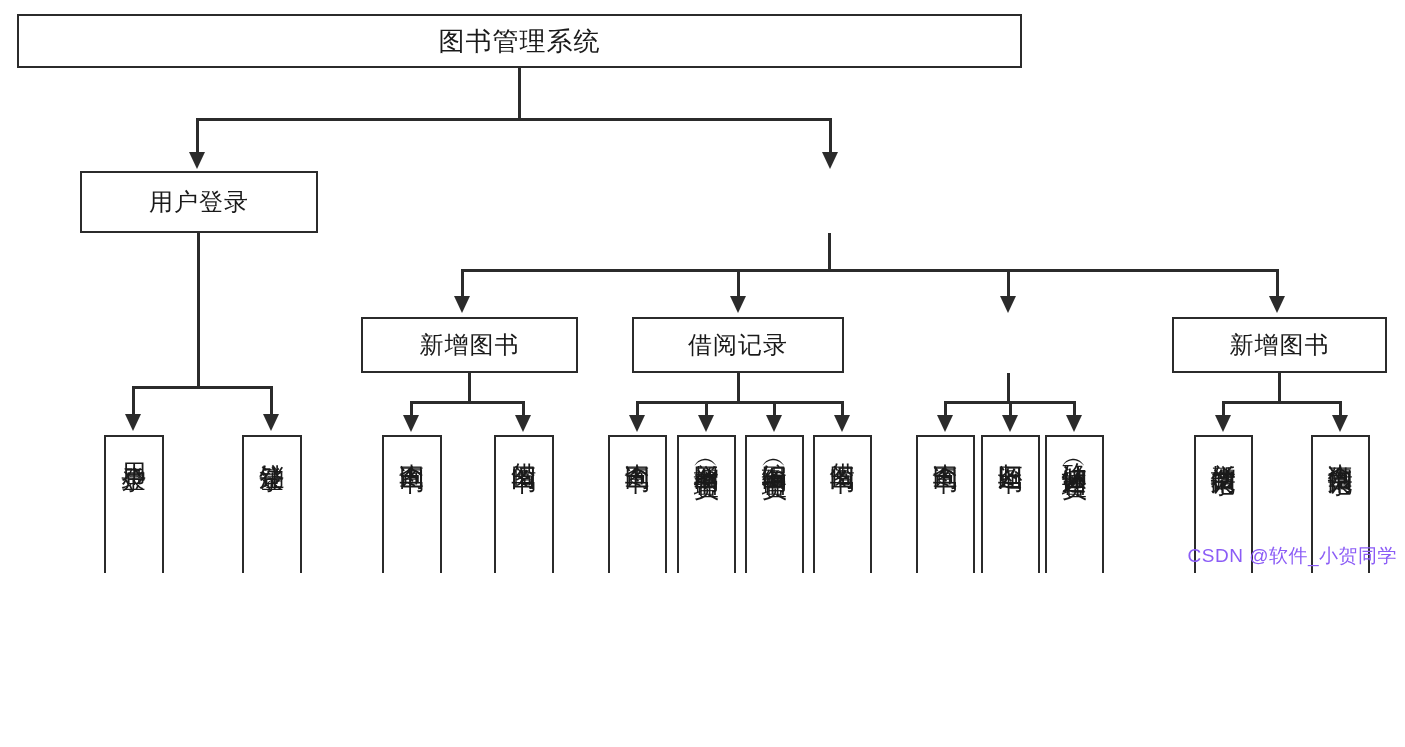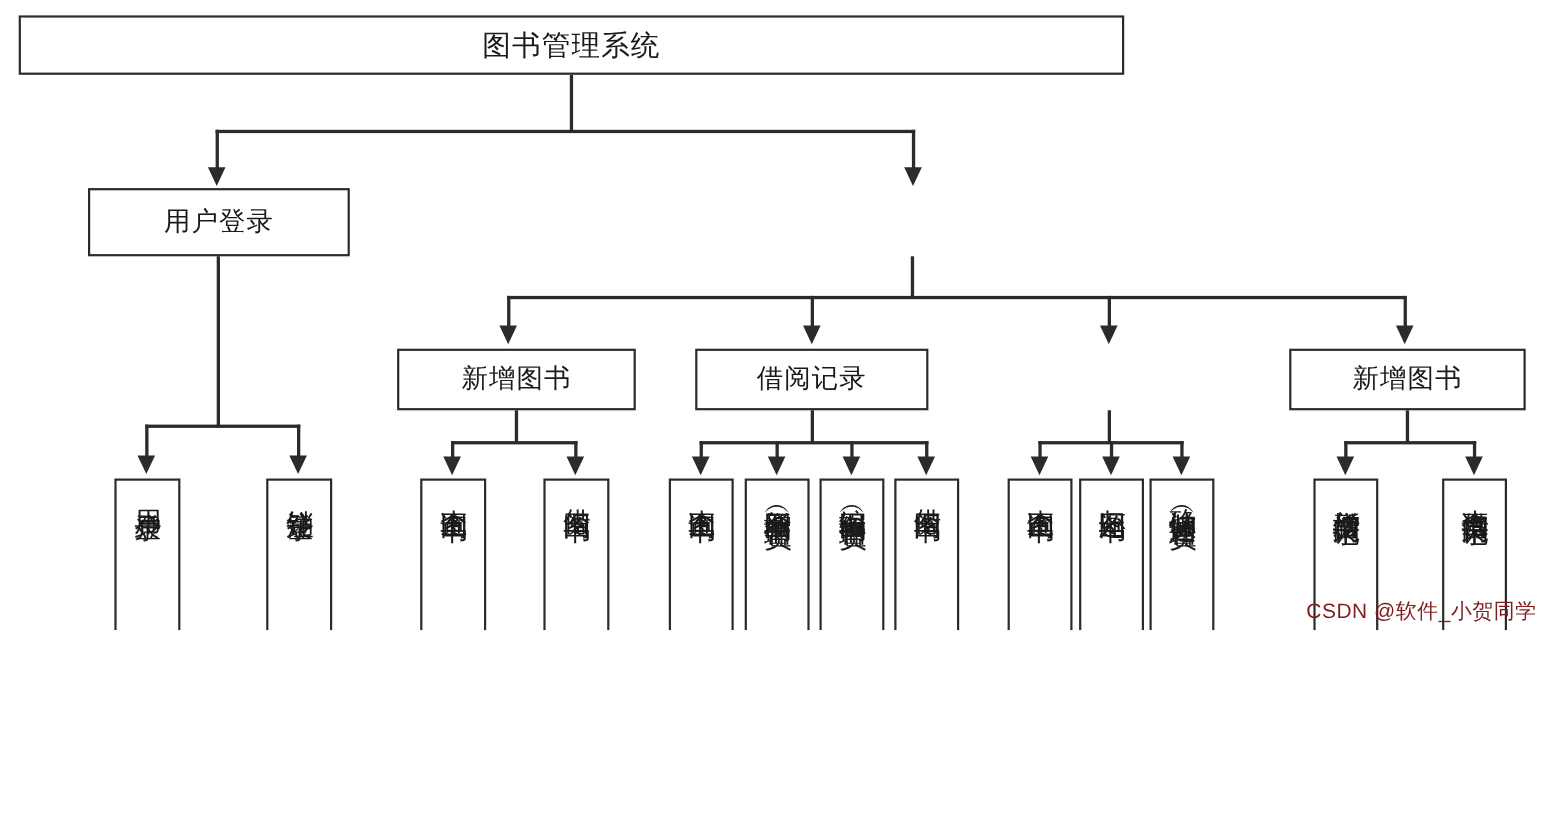"CSDN @软件_小贺同学" #watermark { color: #7f1d1d -> #8b5cf6 }
